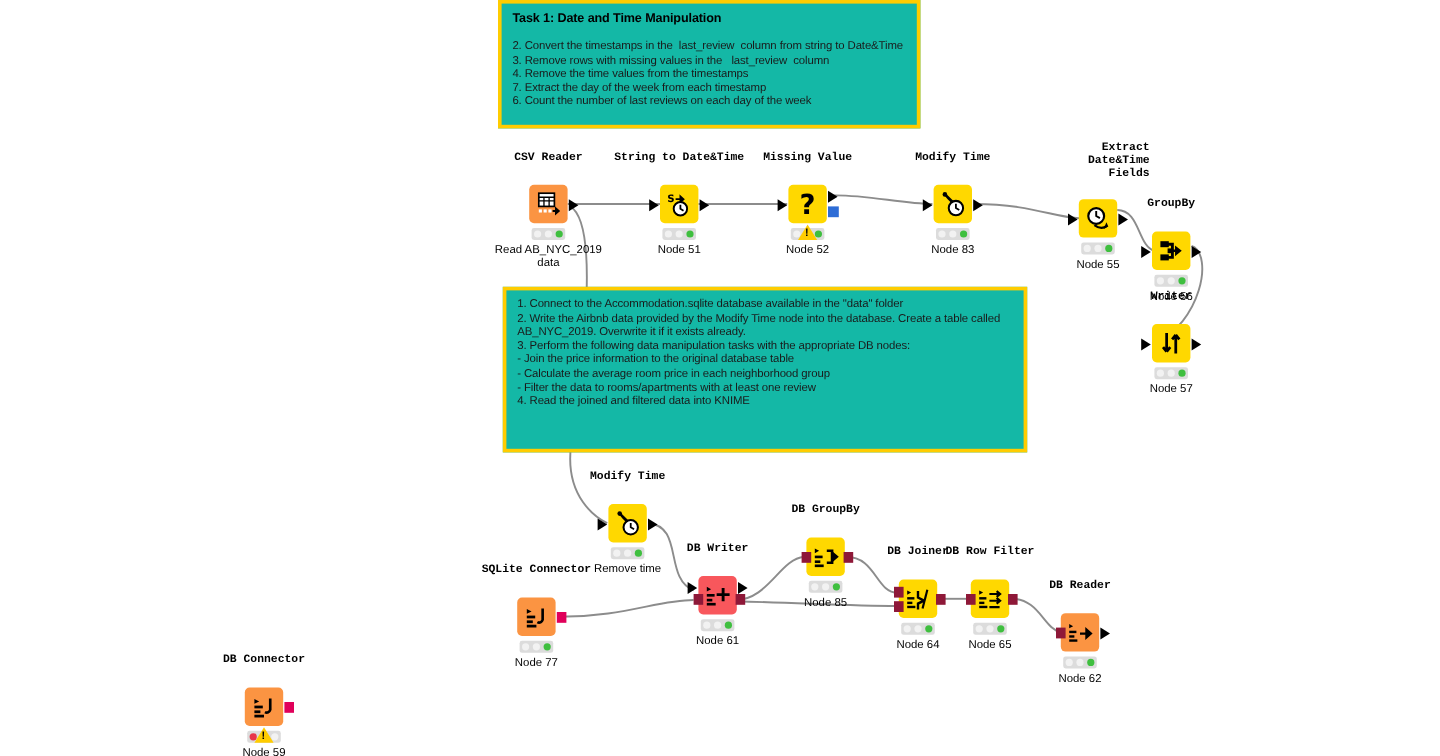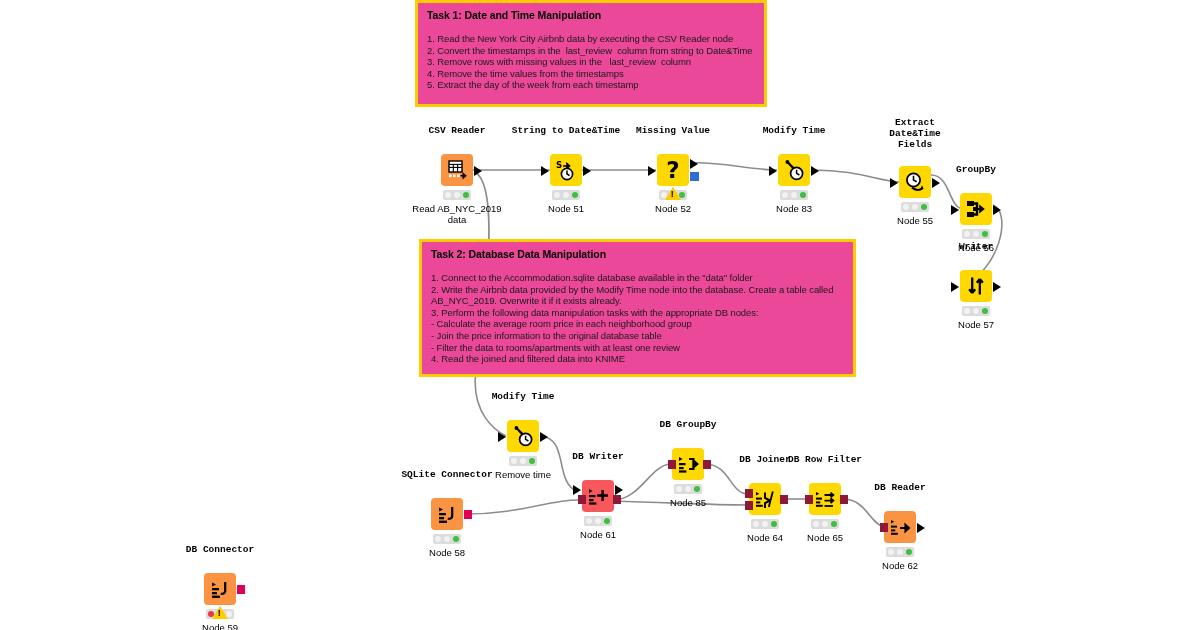"Task 1: Date and Time" .task-box { background: #ec4899 -> #14b8a6 }
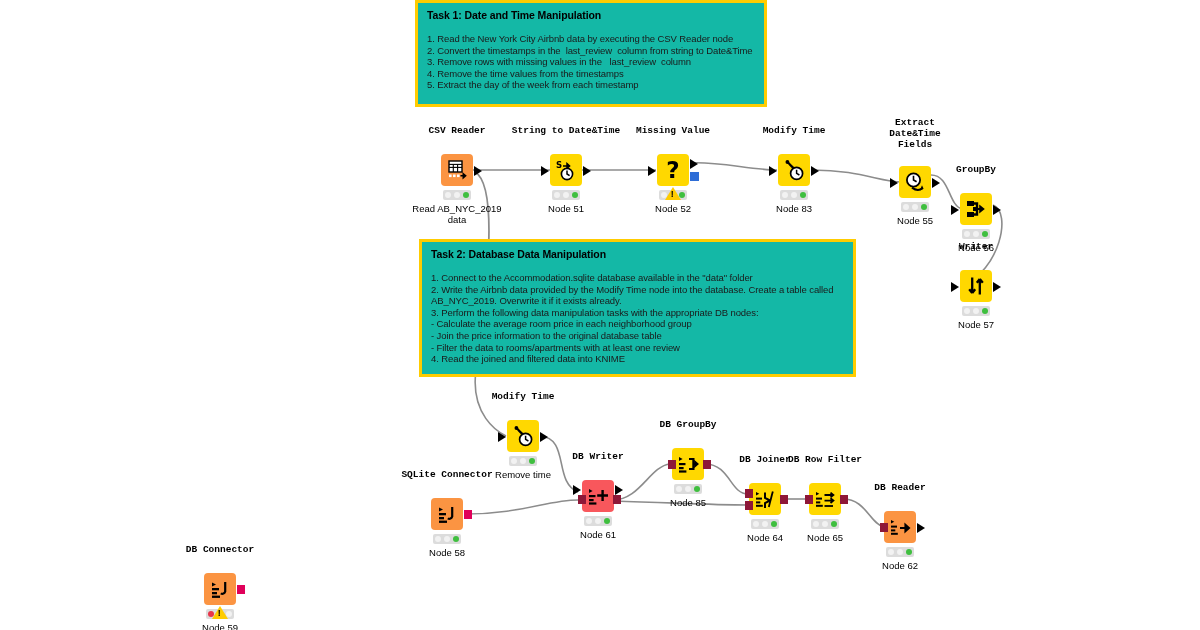"1. Read the New York" div.task-line { html: <div>1. Read the New York City Airbnb data by executing the CSV Reader node</div> -> none }
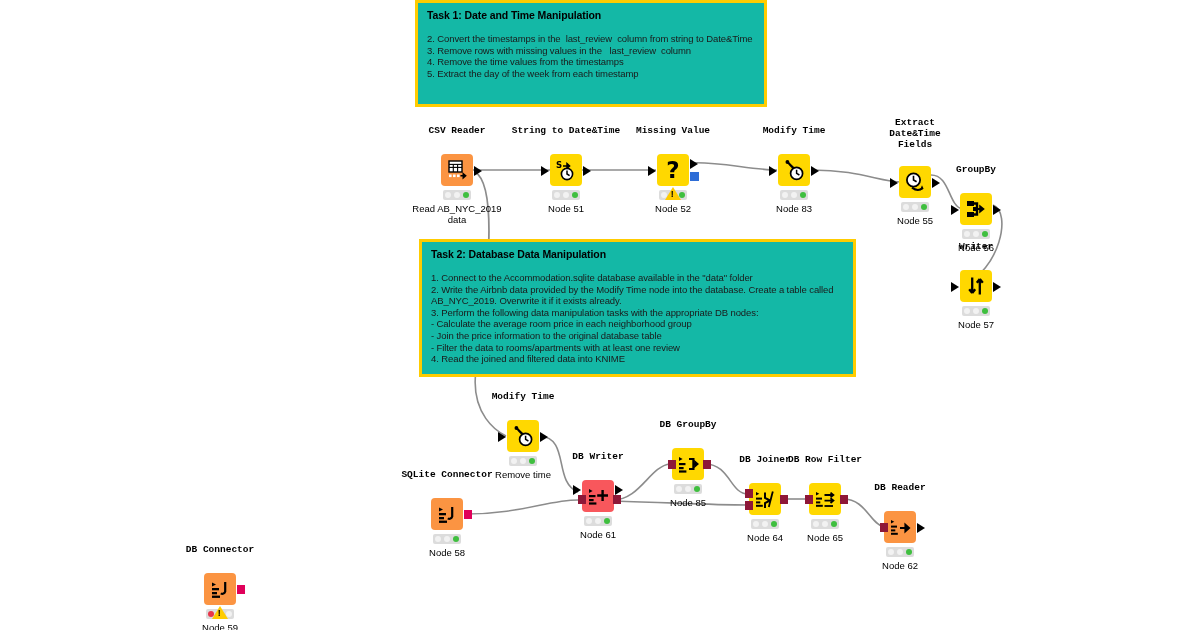"5. Extract the day of" div.task-line { text: 5 -> 7 }
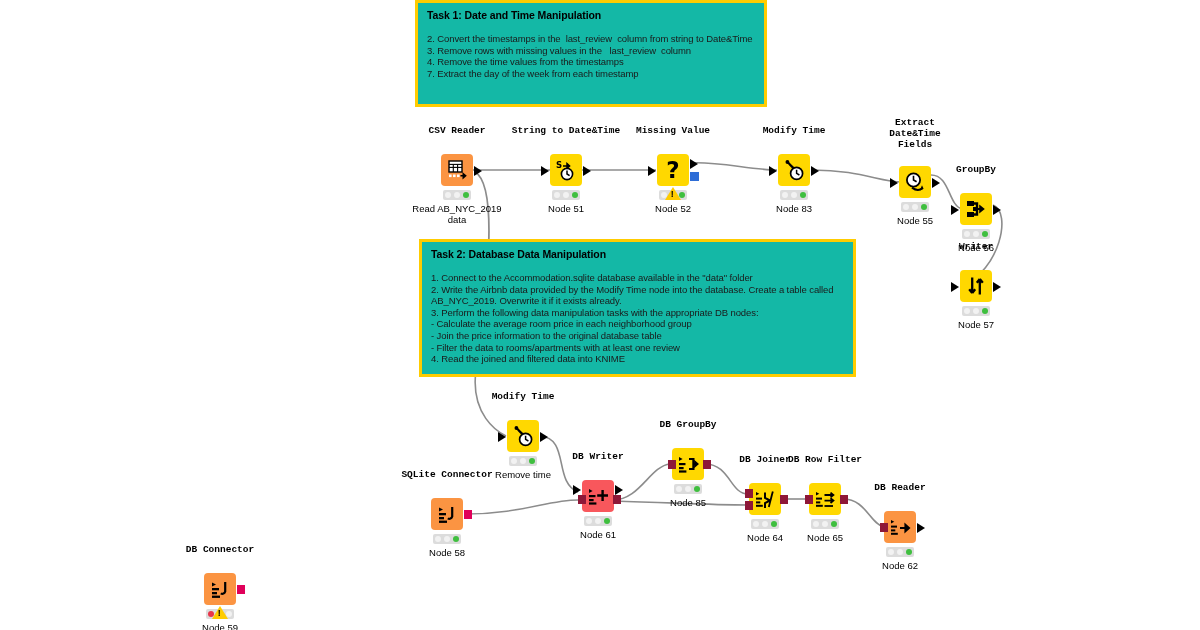"6. Count the number of" div.task-line { html: none -> <div>6. Count the number of last reviews on each day of the week</div> }
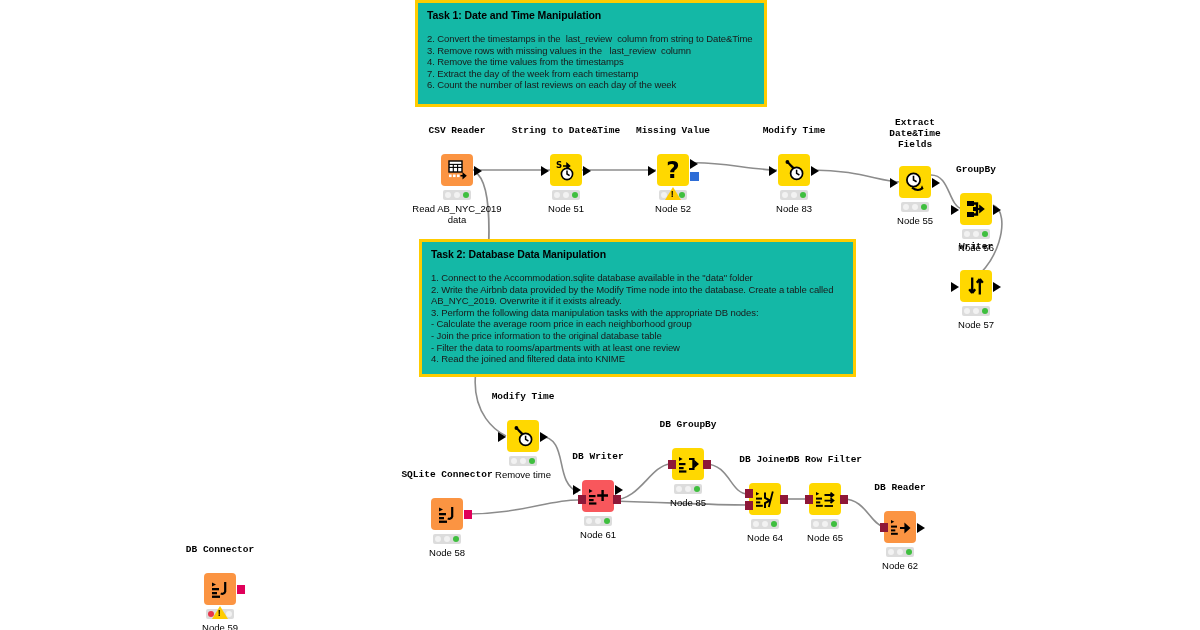"Extract Date&Time Fields" div.node-label { text-align: none -> right }
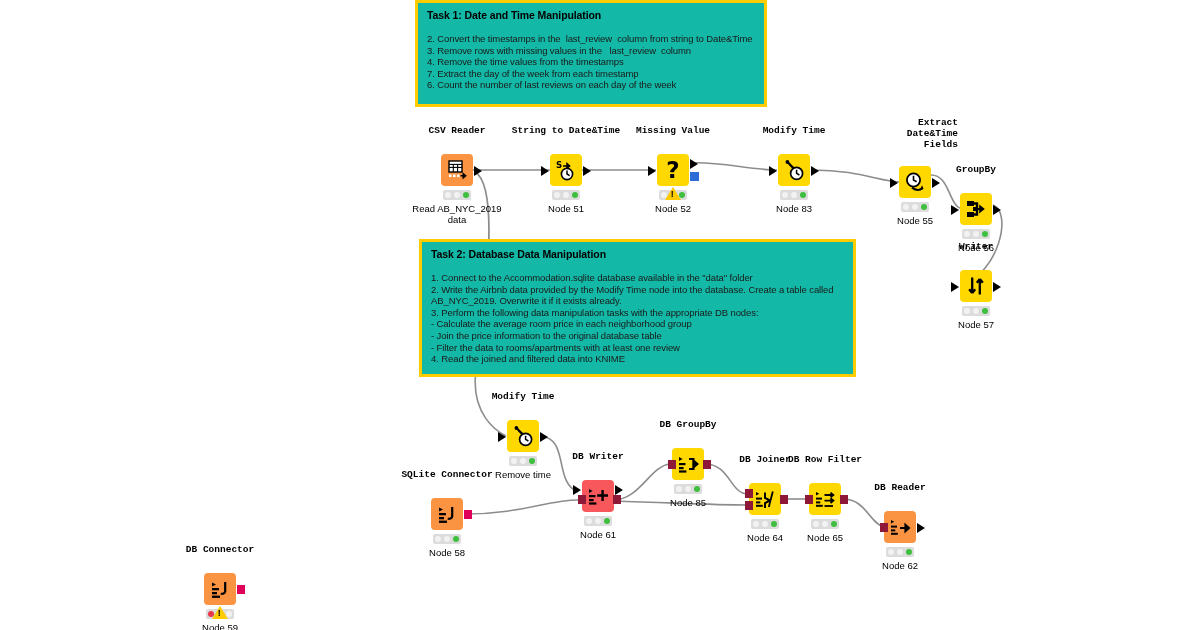"Task 2: Database Data Manipulation" div.task-title { html: <div>Task 2: Database Data Manipulation</div> -> none }
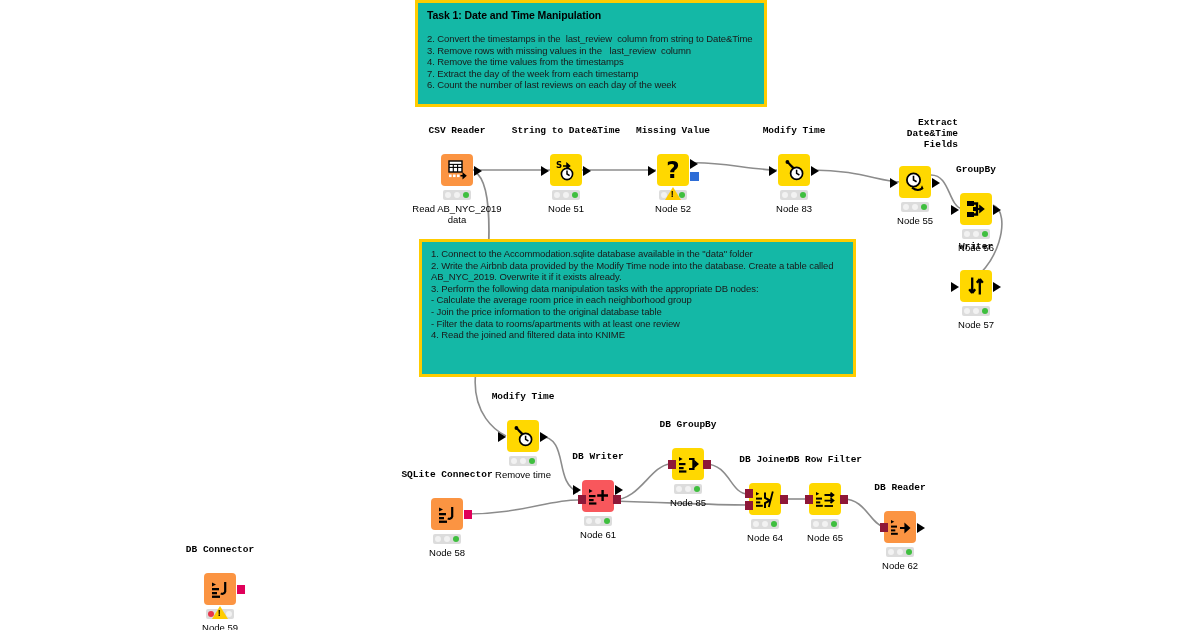"- Calculate the average room" div.task-line { order: before "- Join the price information" -> after "- Join the price information" }
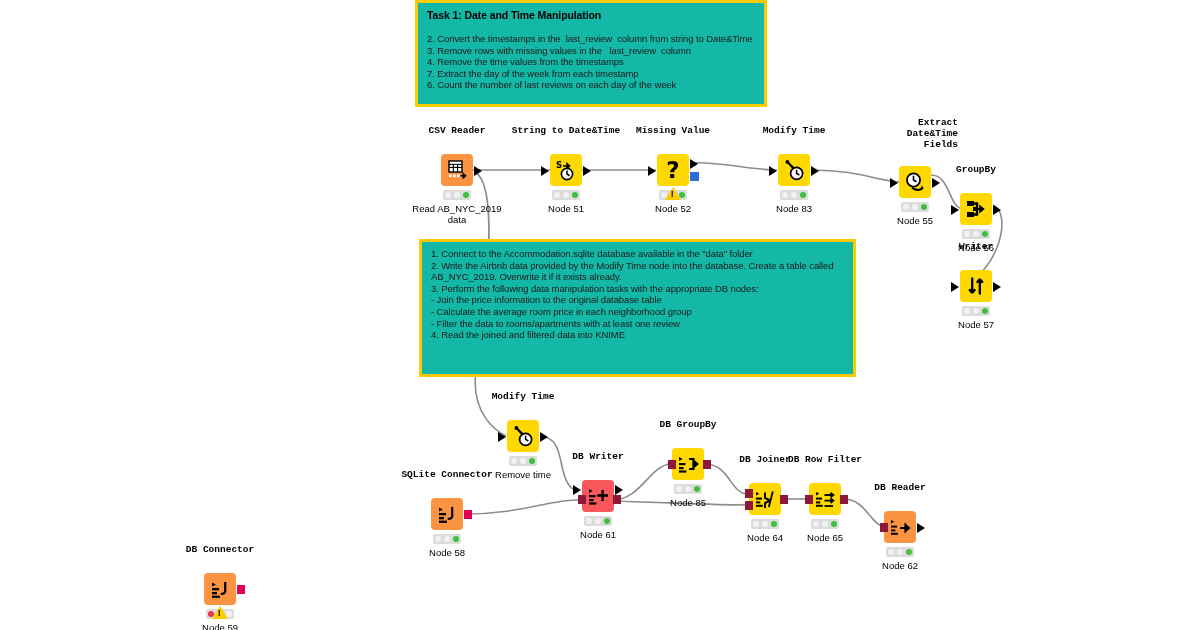"Node 58" div.node-name { text: 58 -> 77 }
